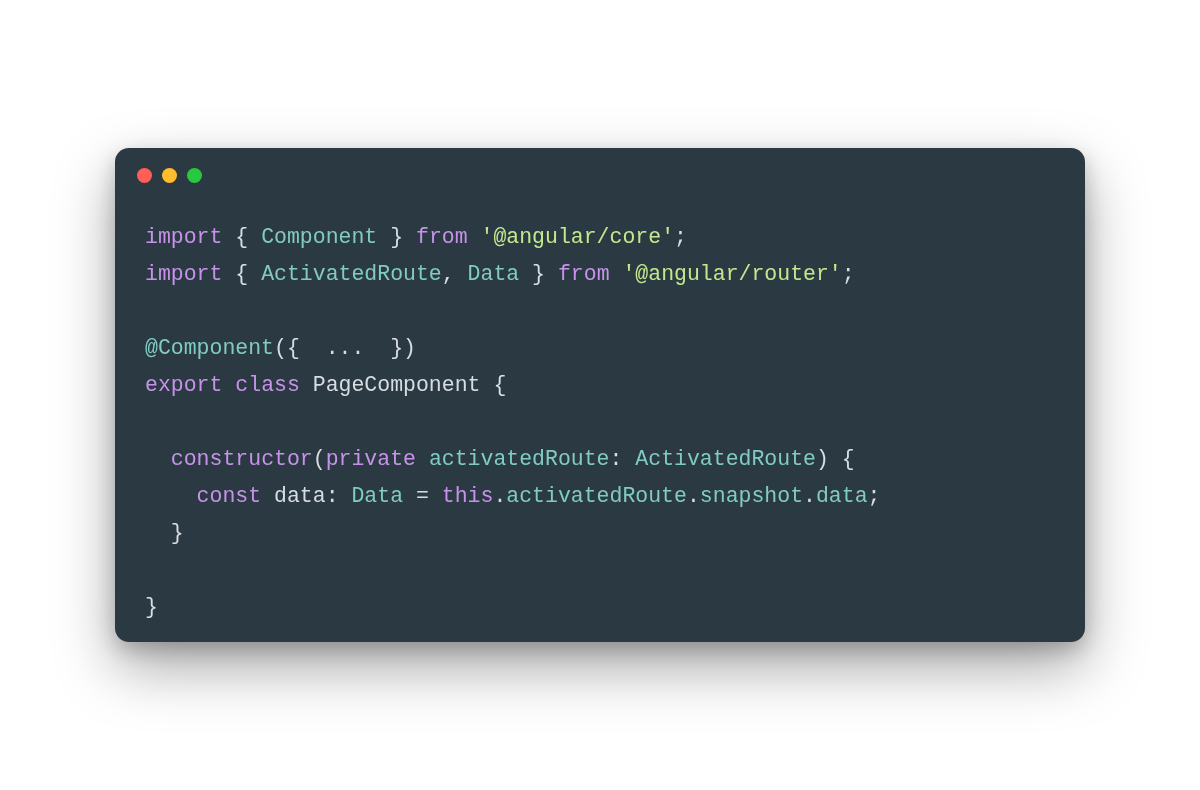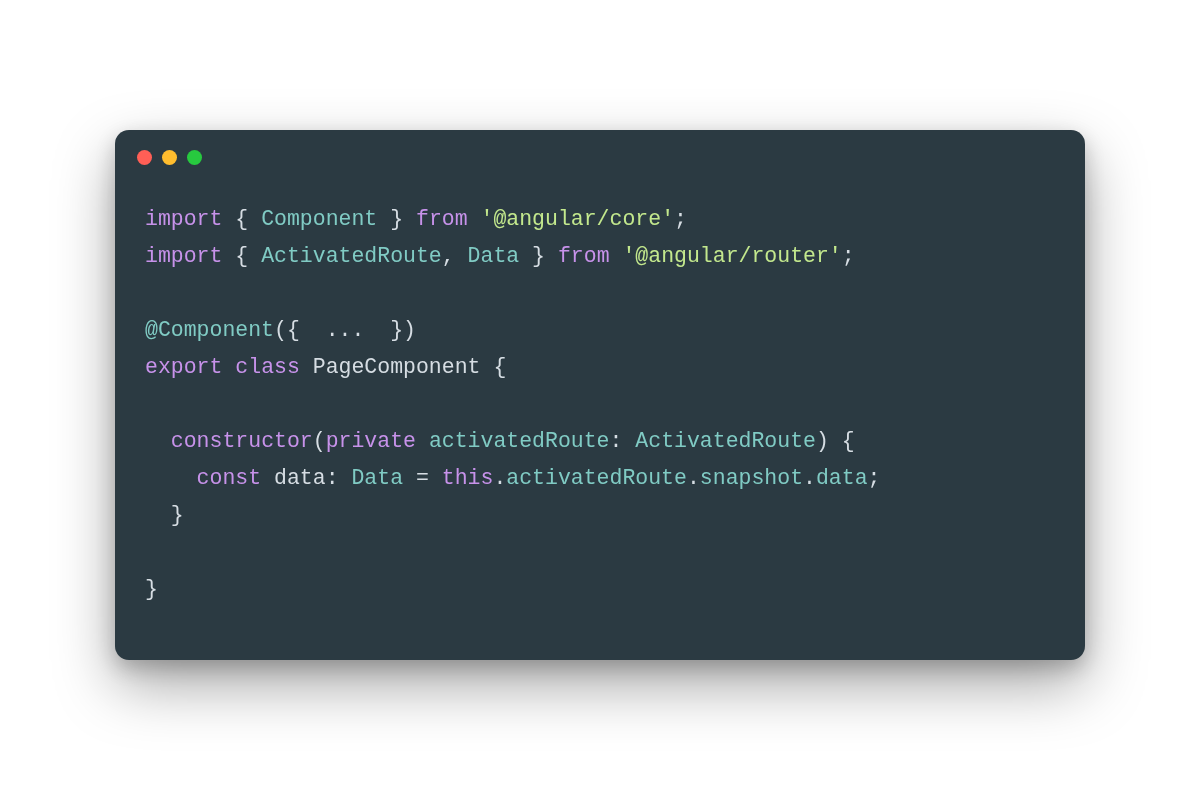"import { Component } from" .code-area { padding: 36px 30px 52px 30px -> 36px 30px 16px 30px }
